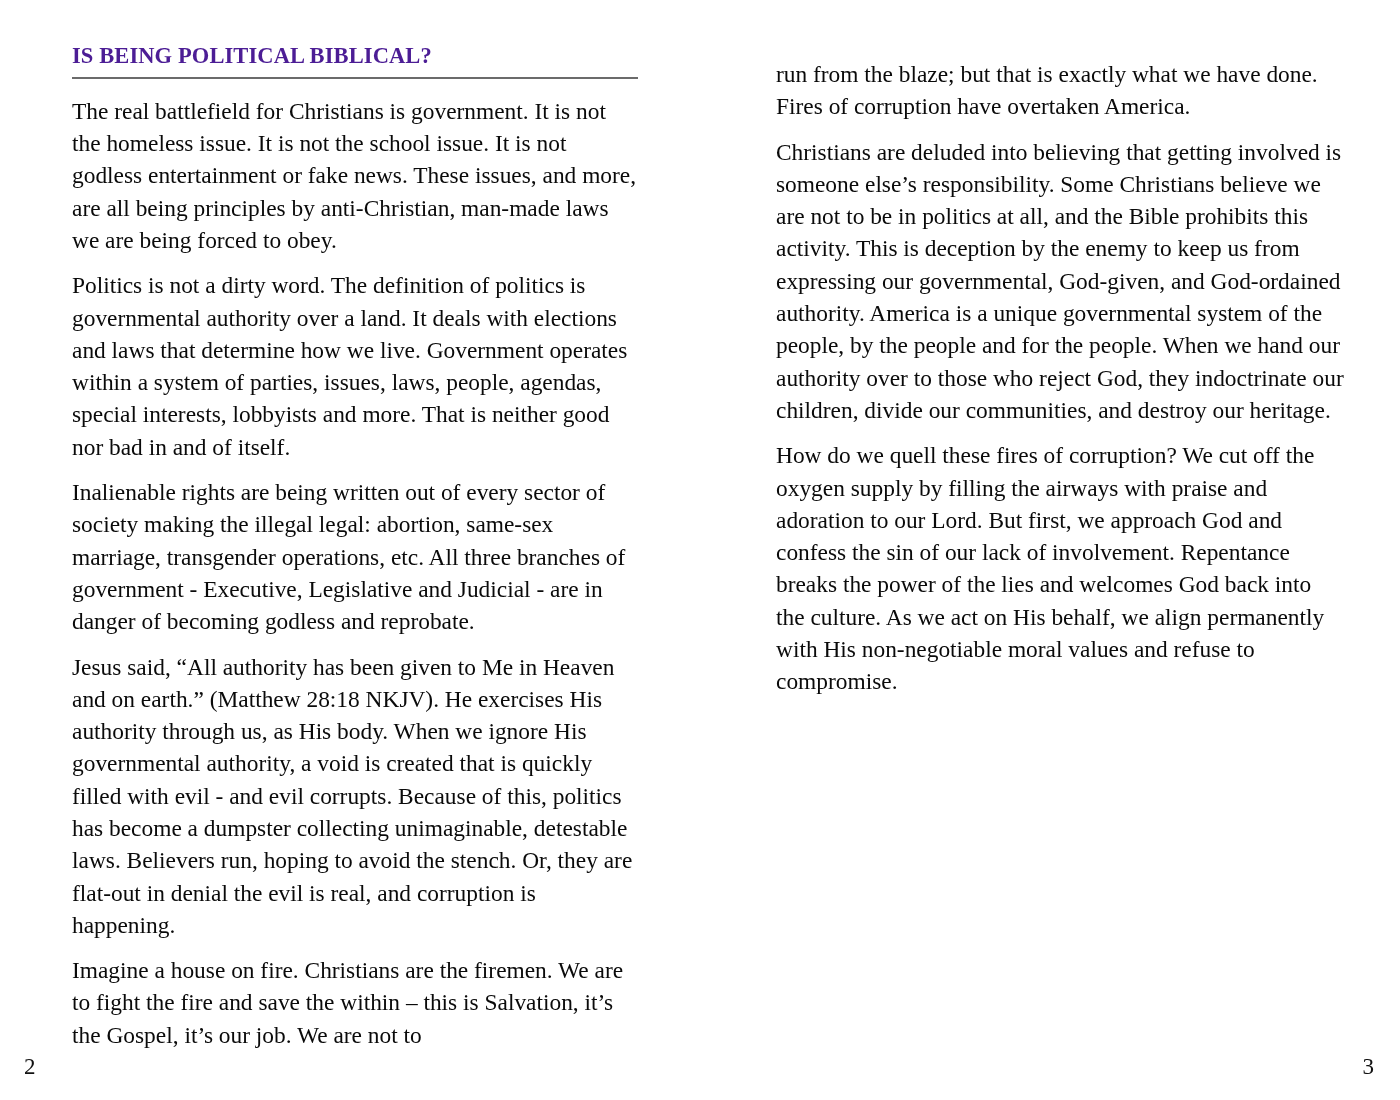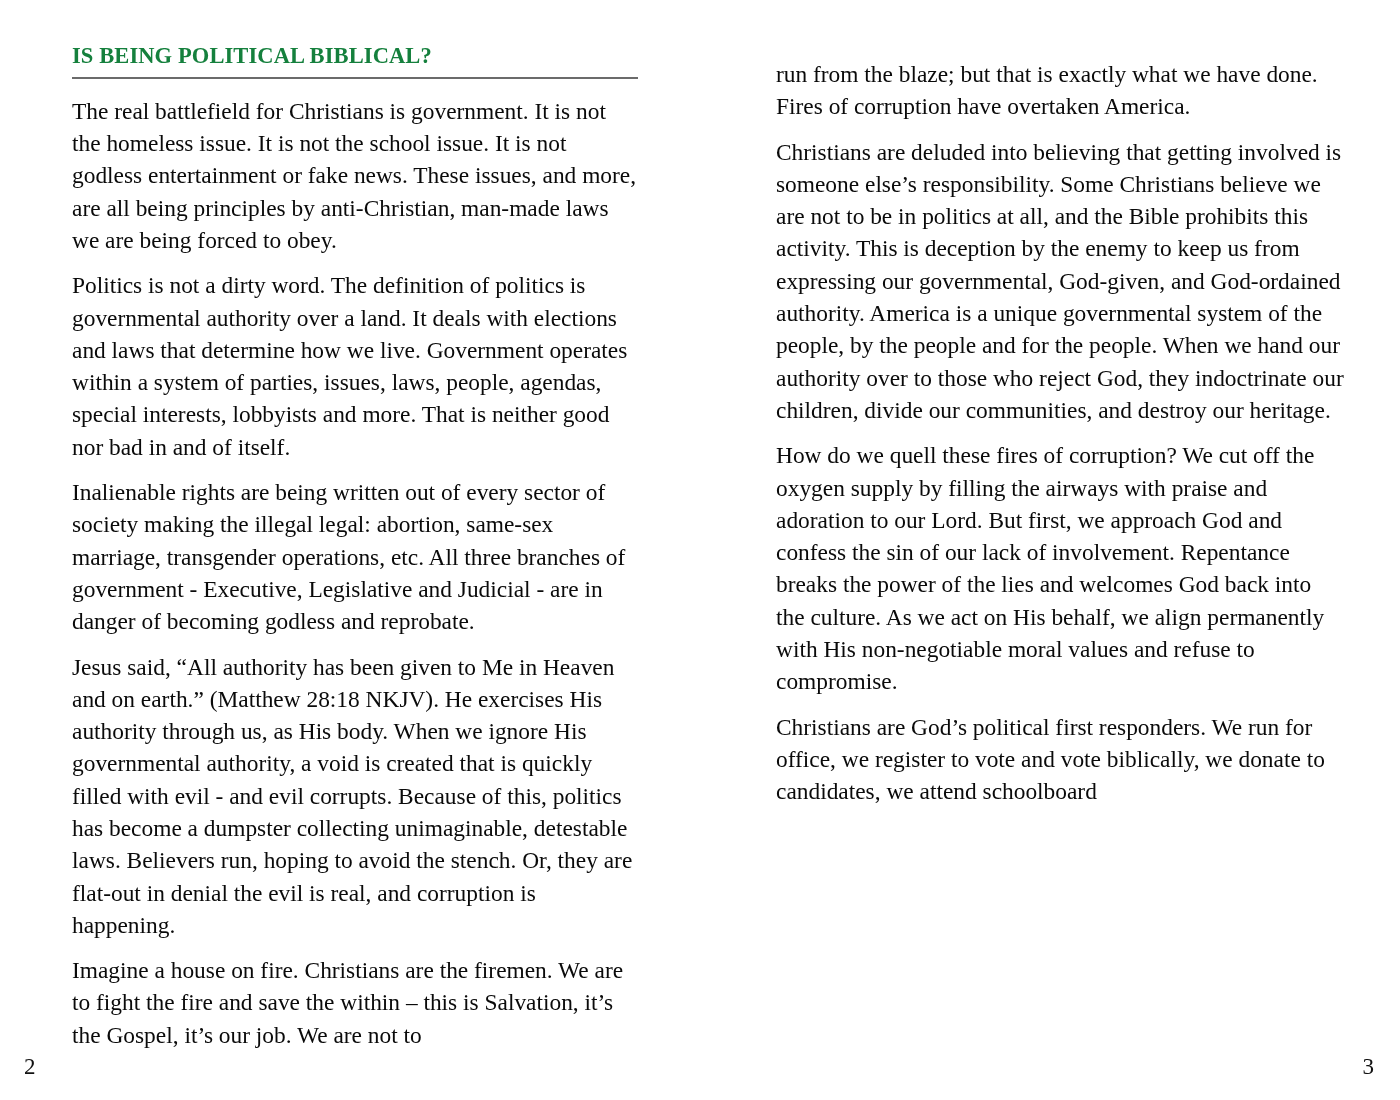"IS BEING POLITICAL BIBLICAL?" .section-heading { color: #15803d -> #4c1d95 }
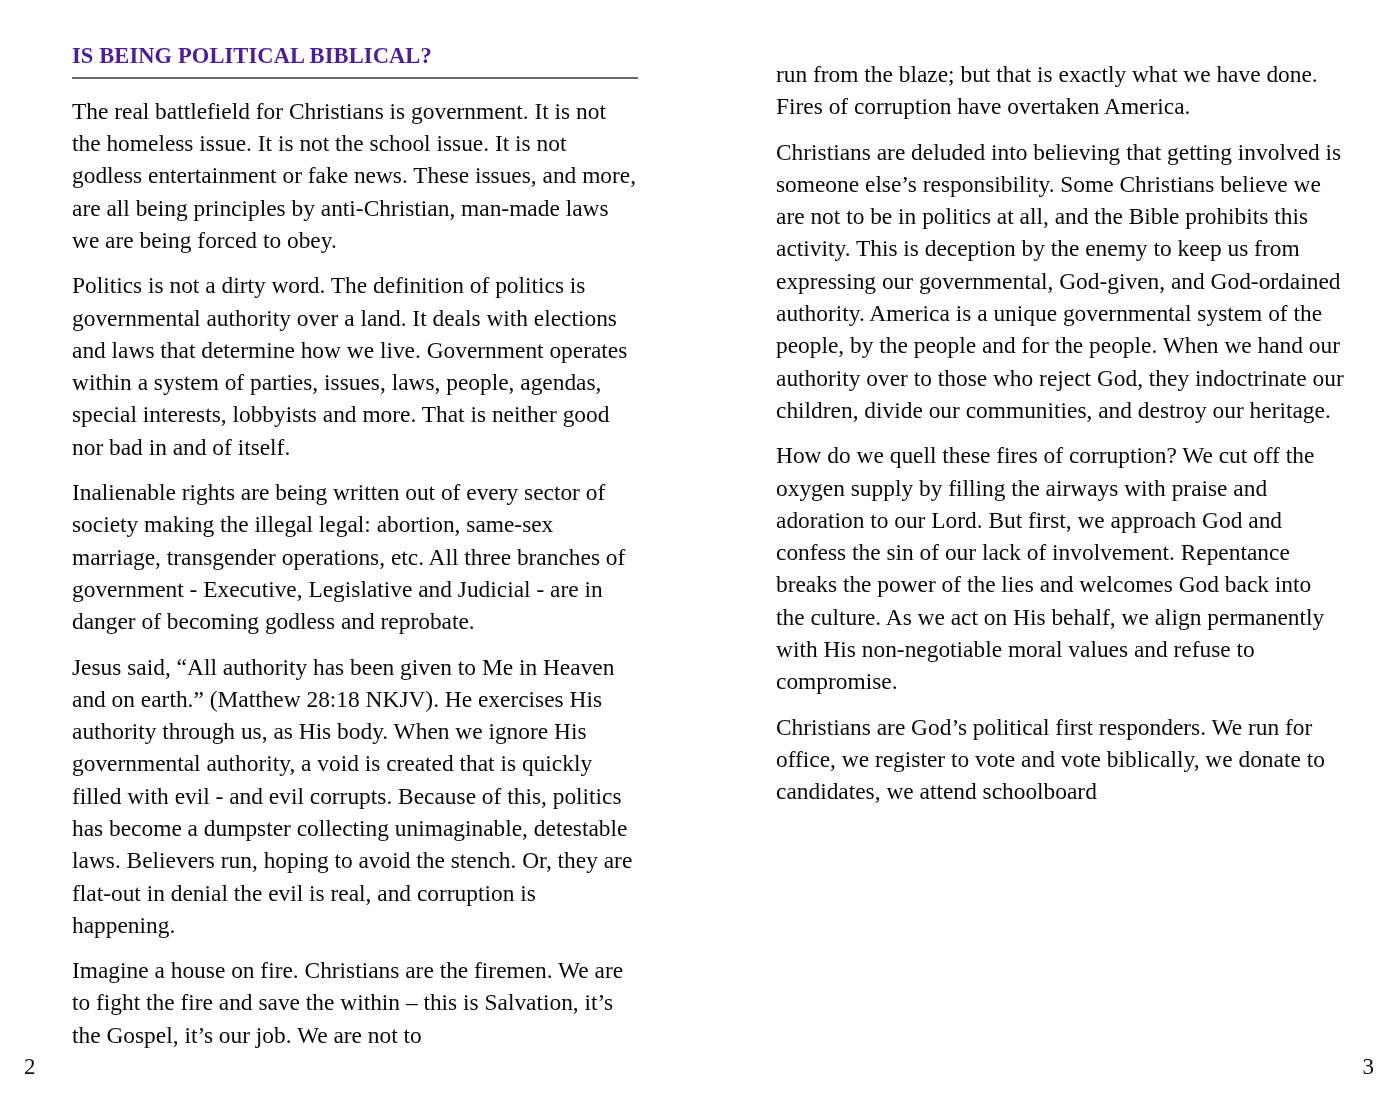"Christians are God’s political first" p { html: <p>Christians are God’s political first responders. We run for office, we register to vote and vote biblically, we donate to candidates, we attend schoolboard</p> -> none }
